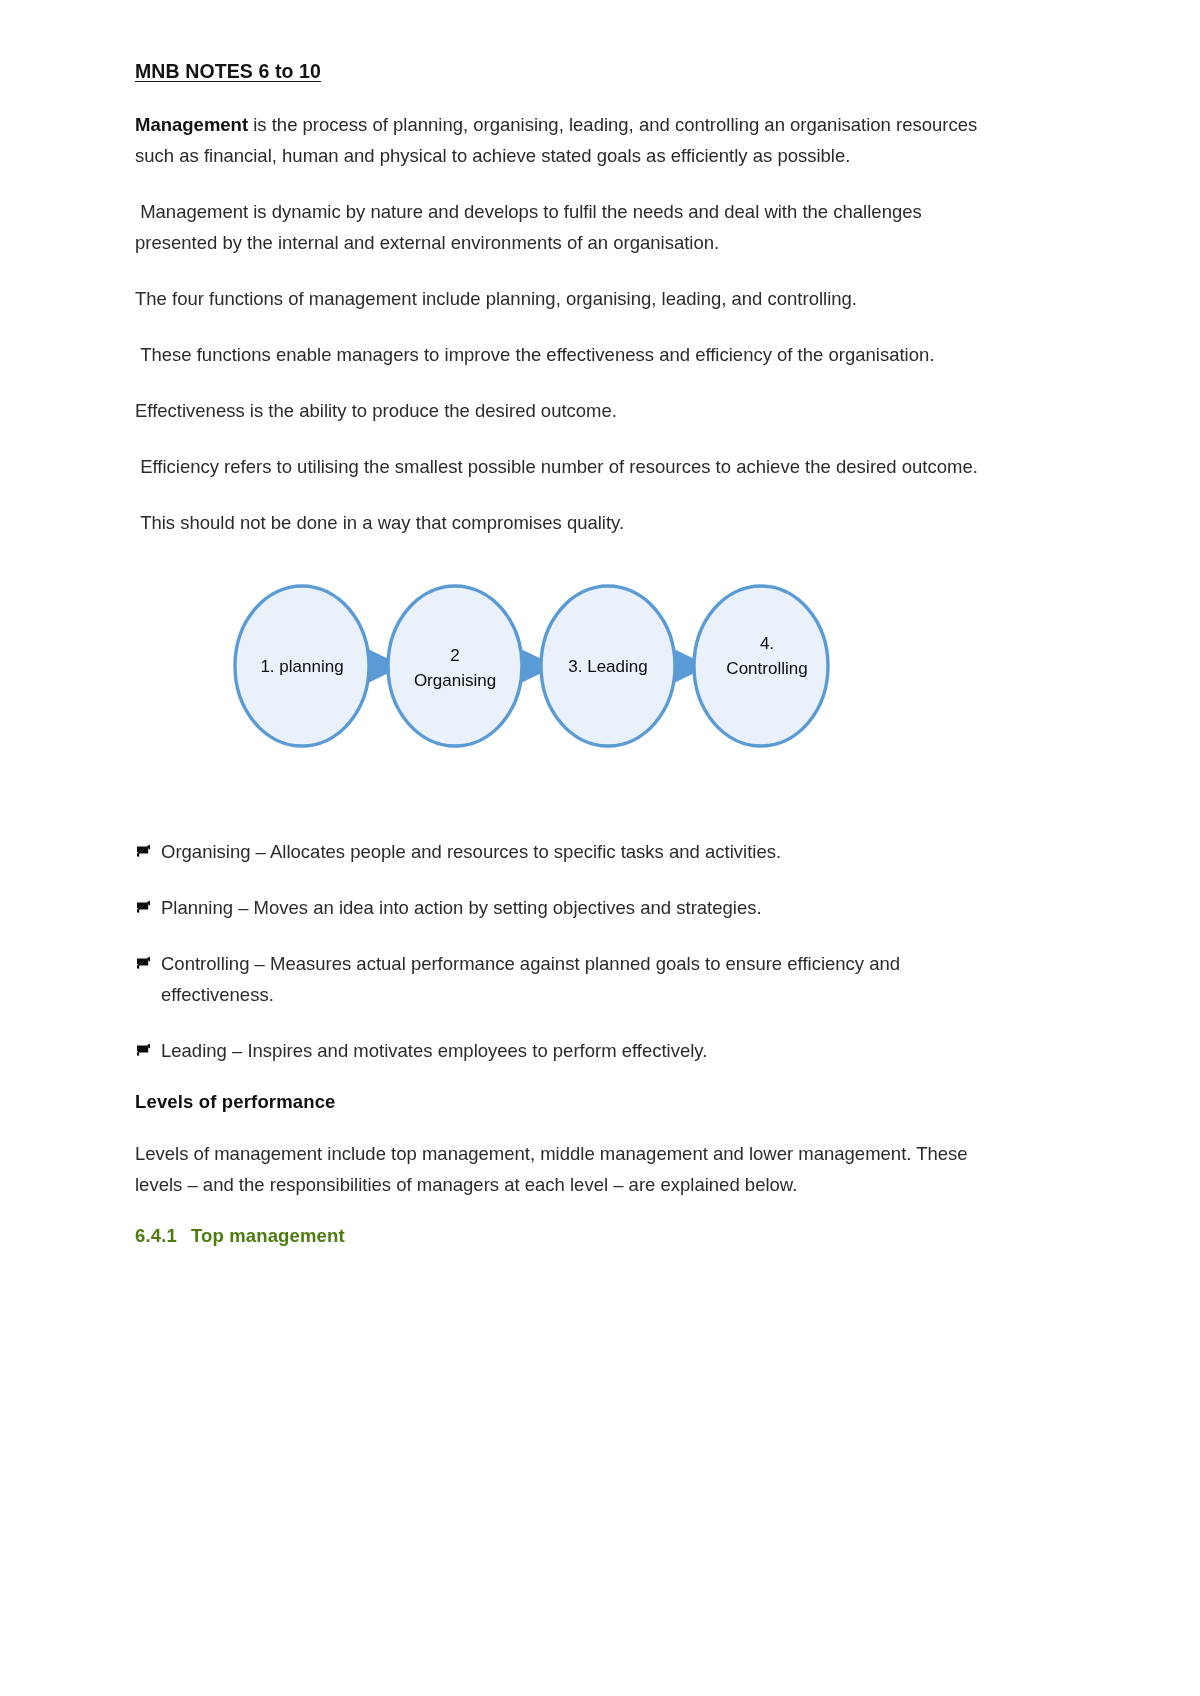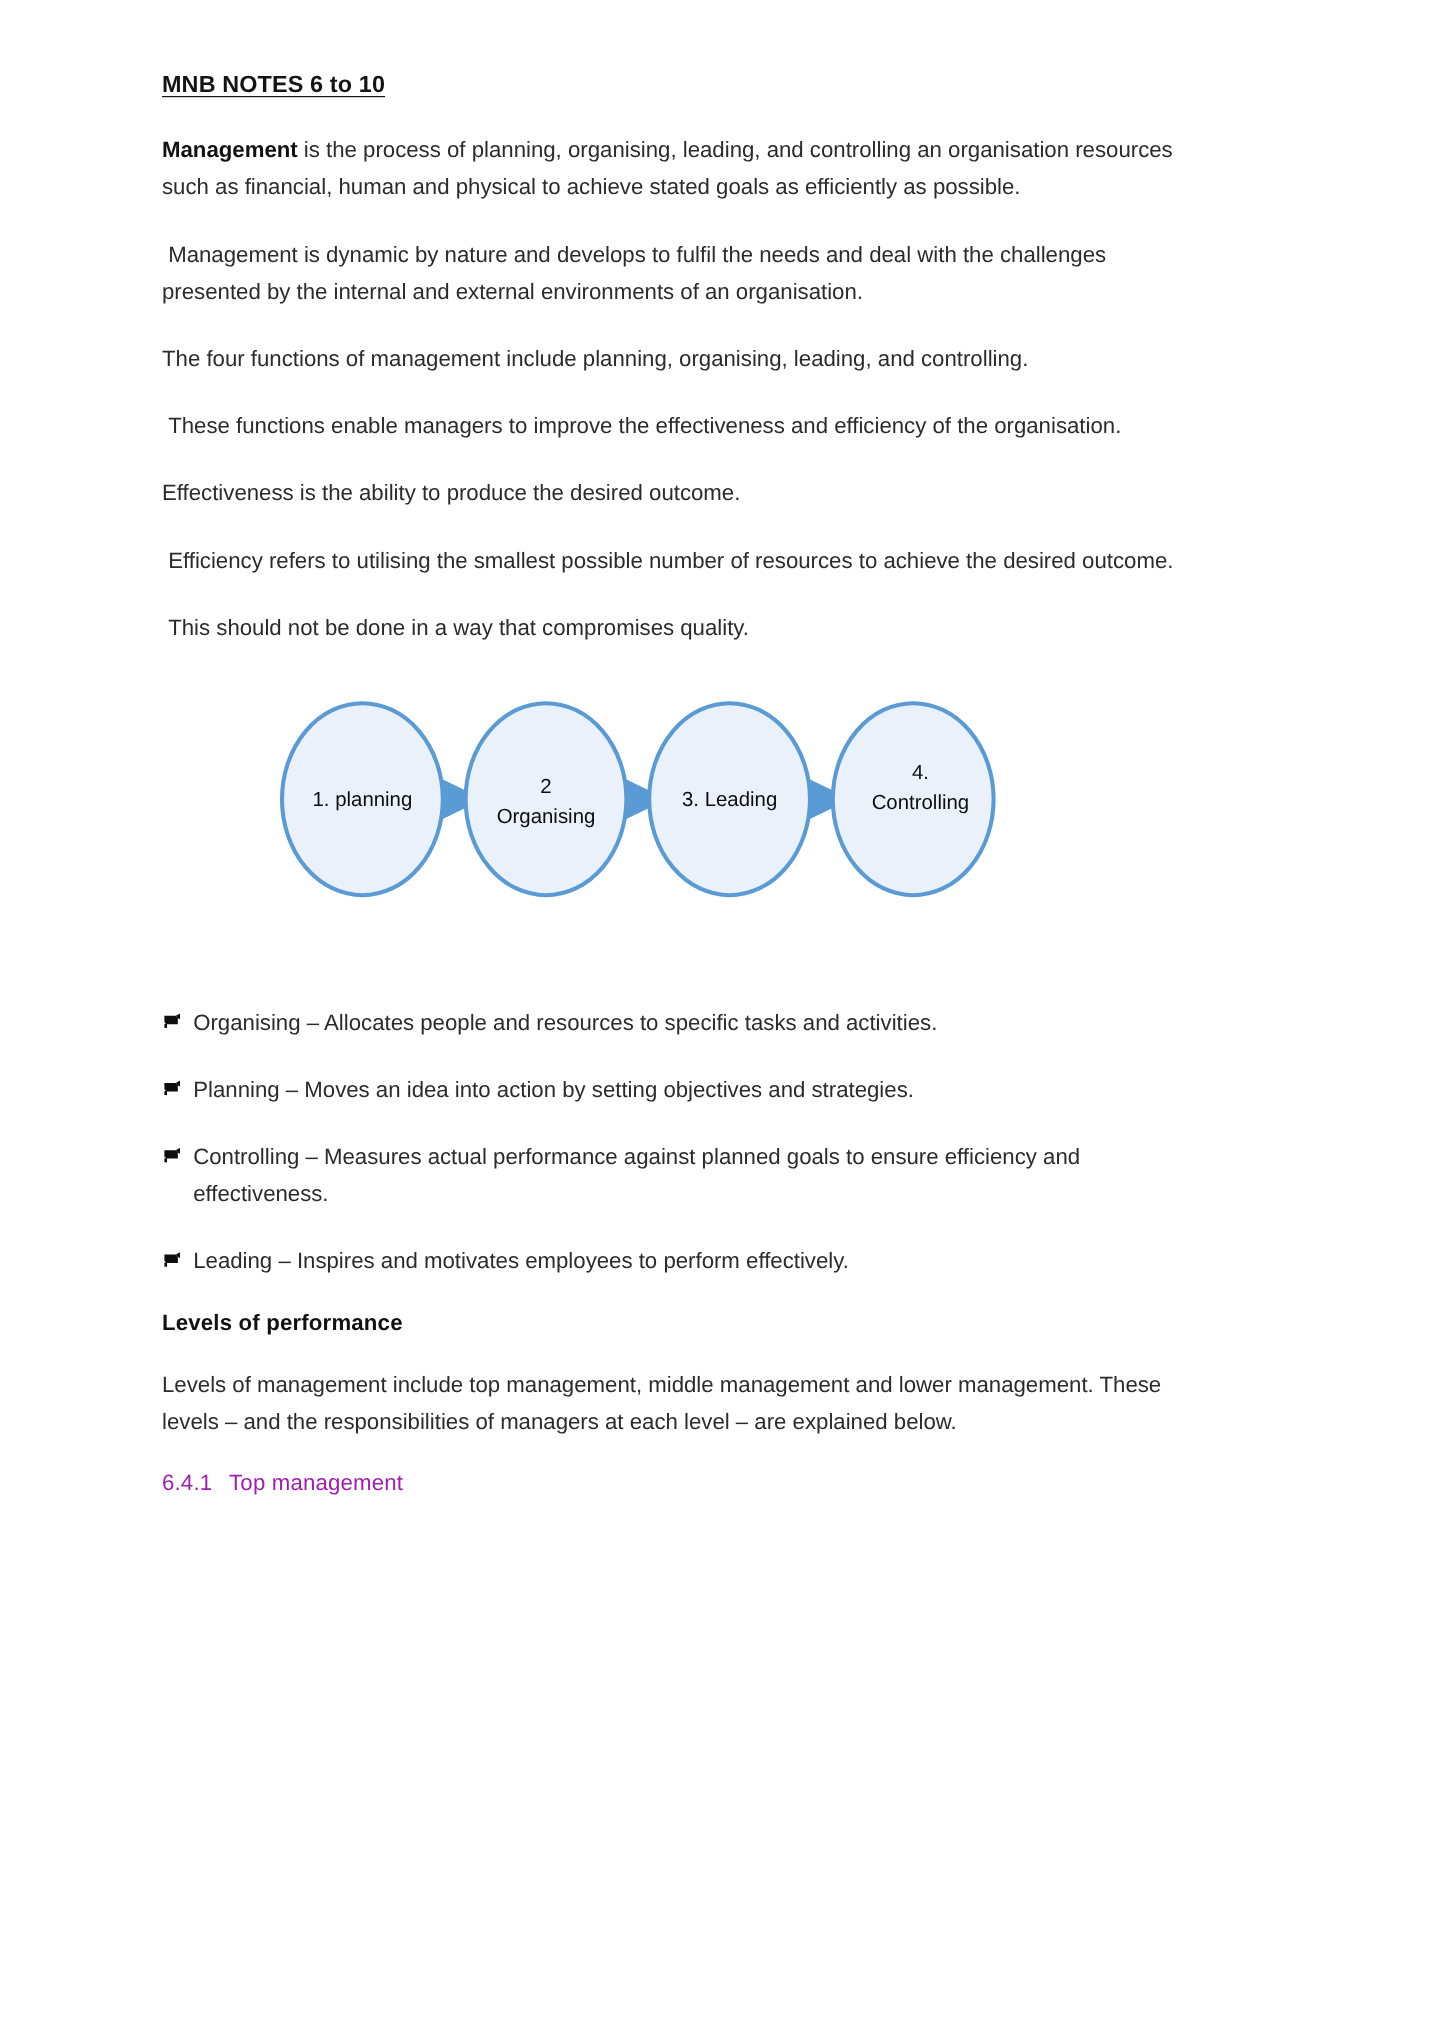"6.4.1 Top management" .subsection-heading { color: #a21caf -> #4d7c0f; font-weight: normal -> bold }
